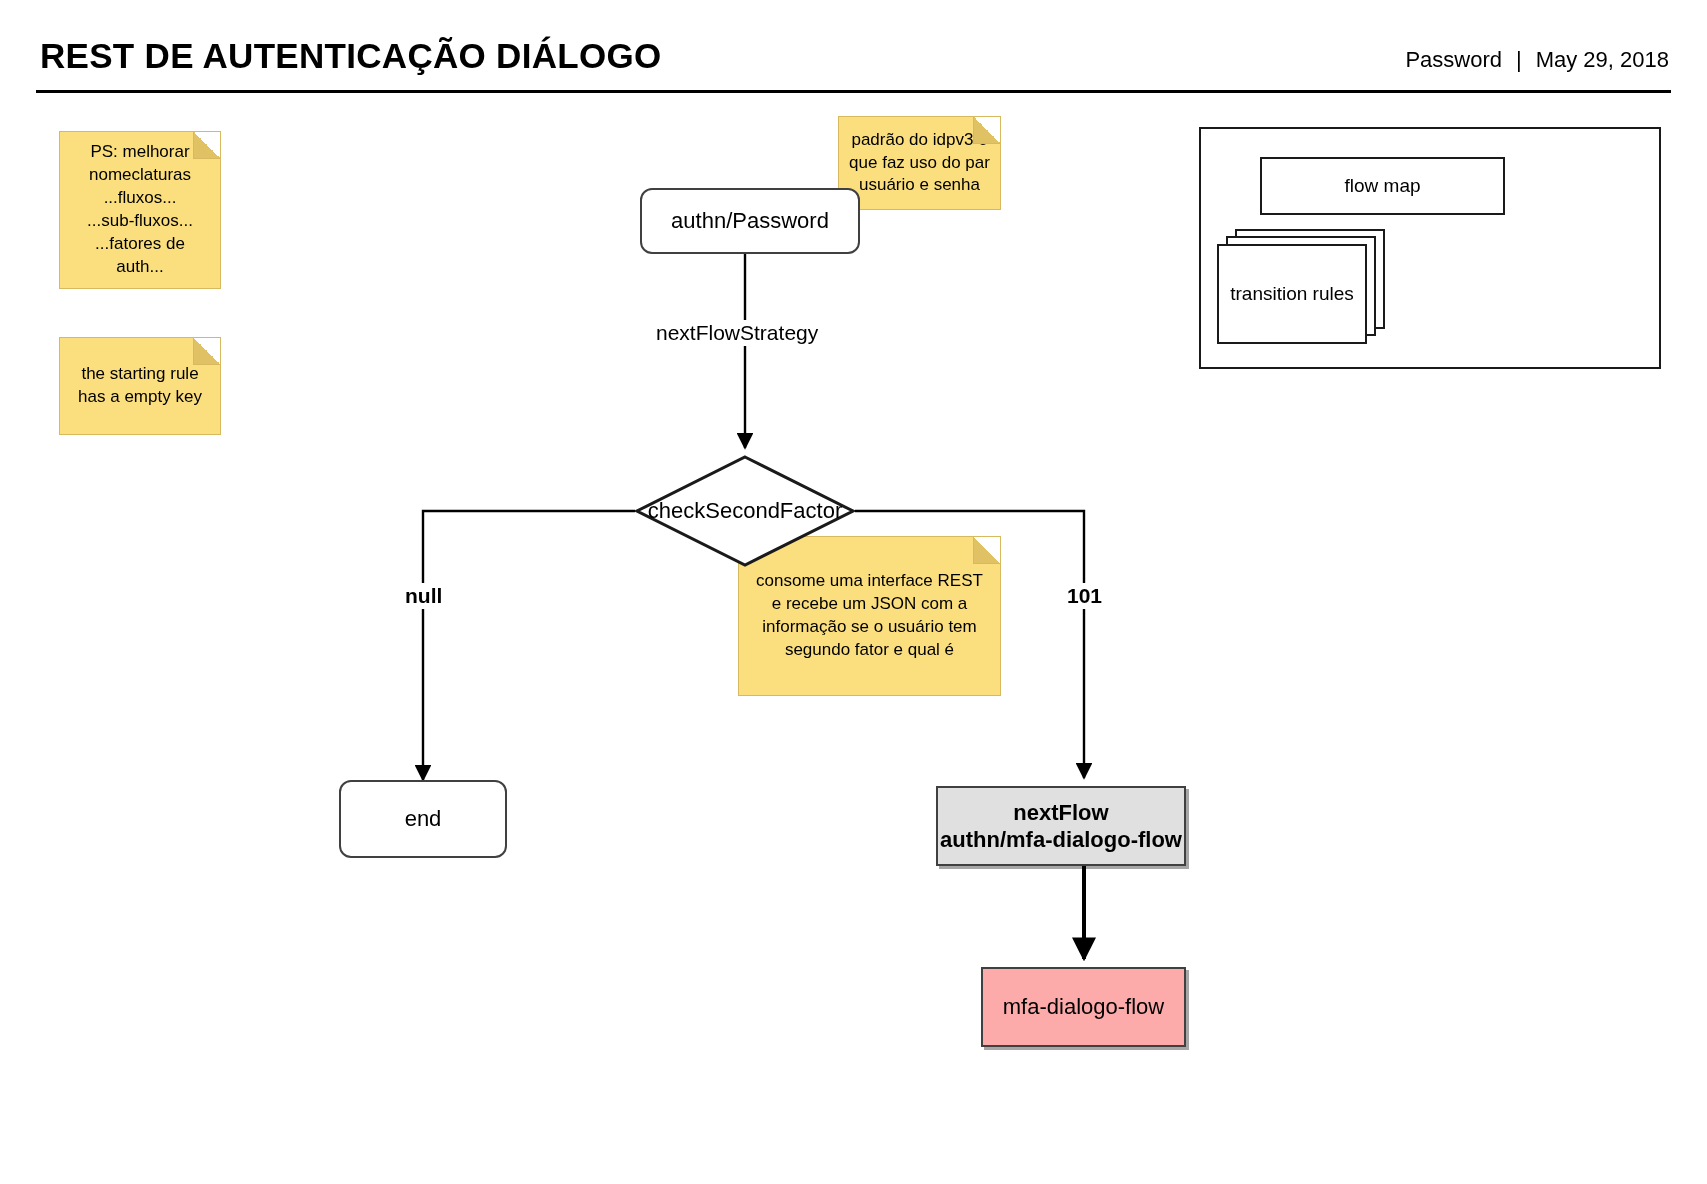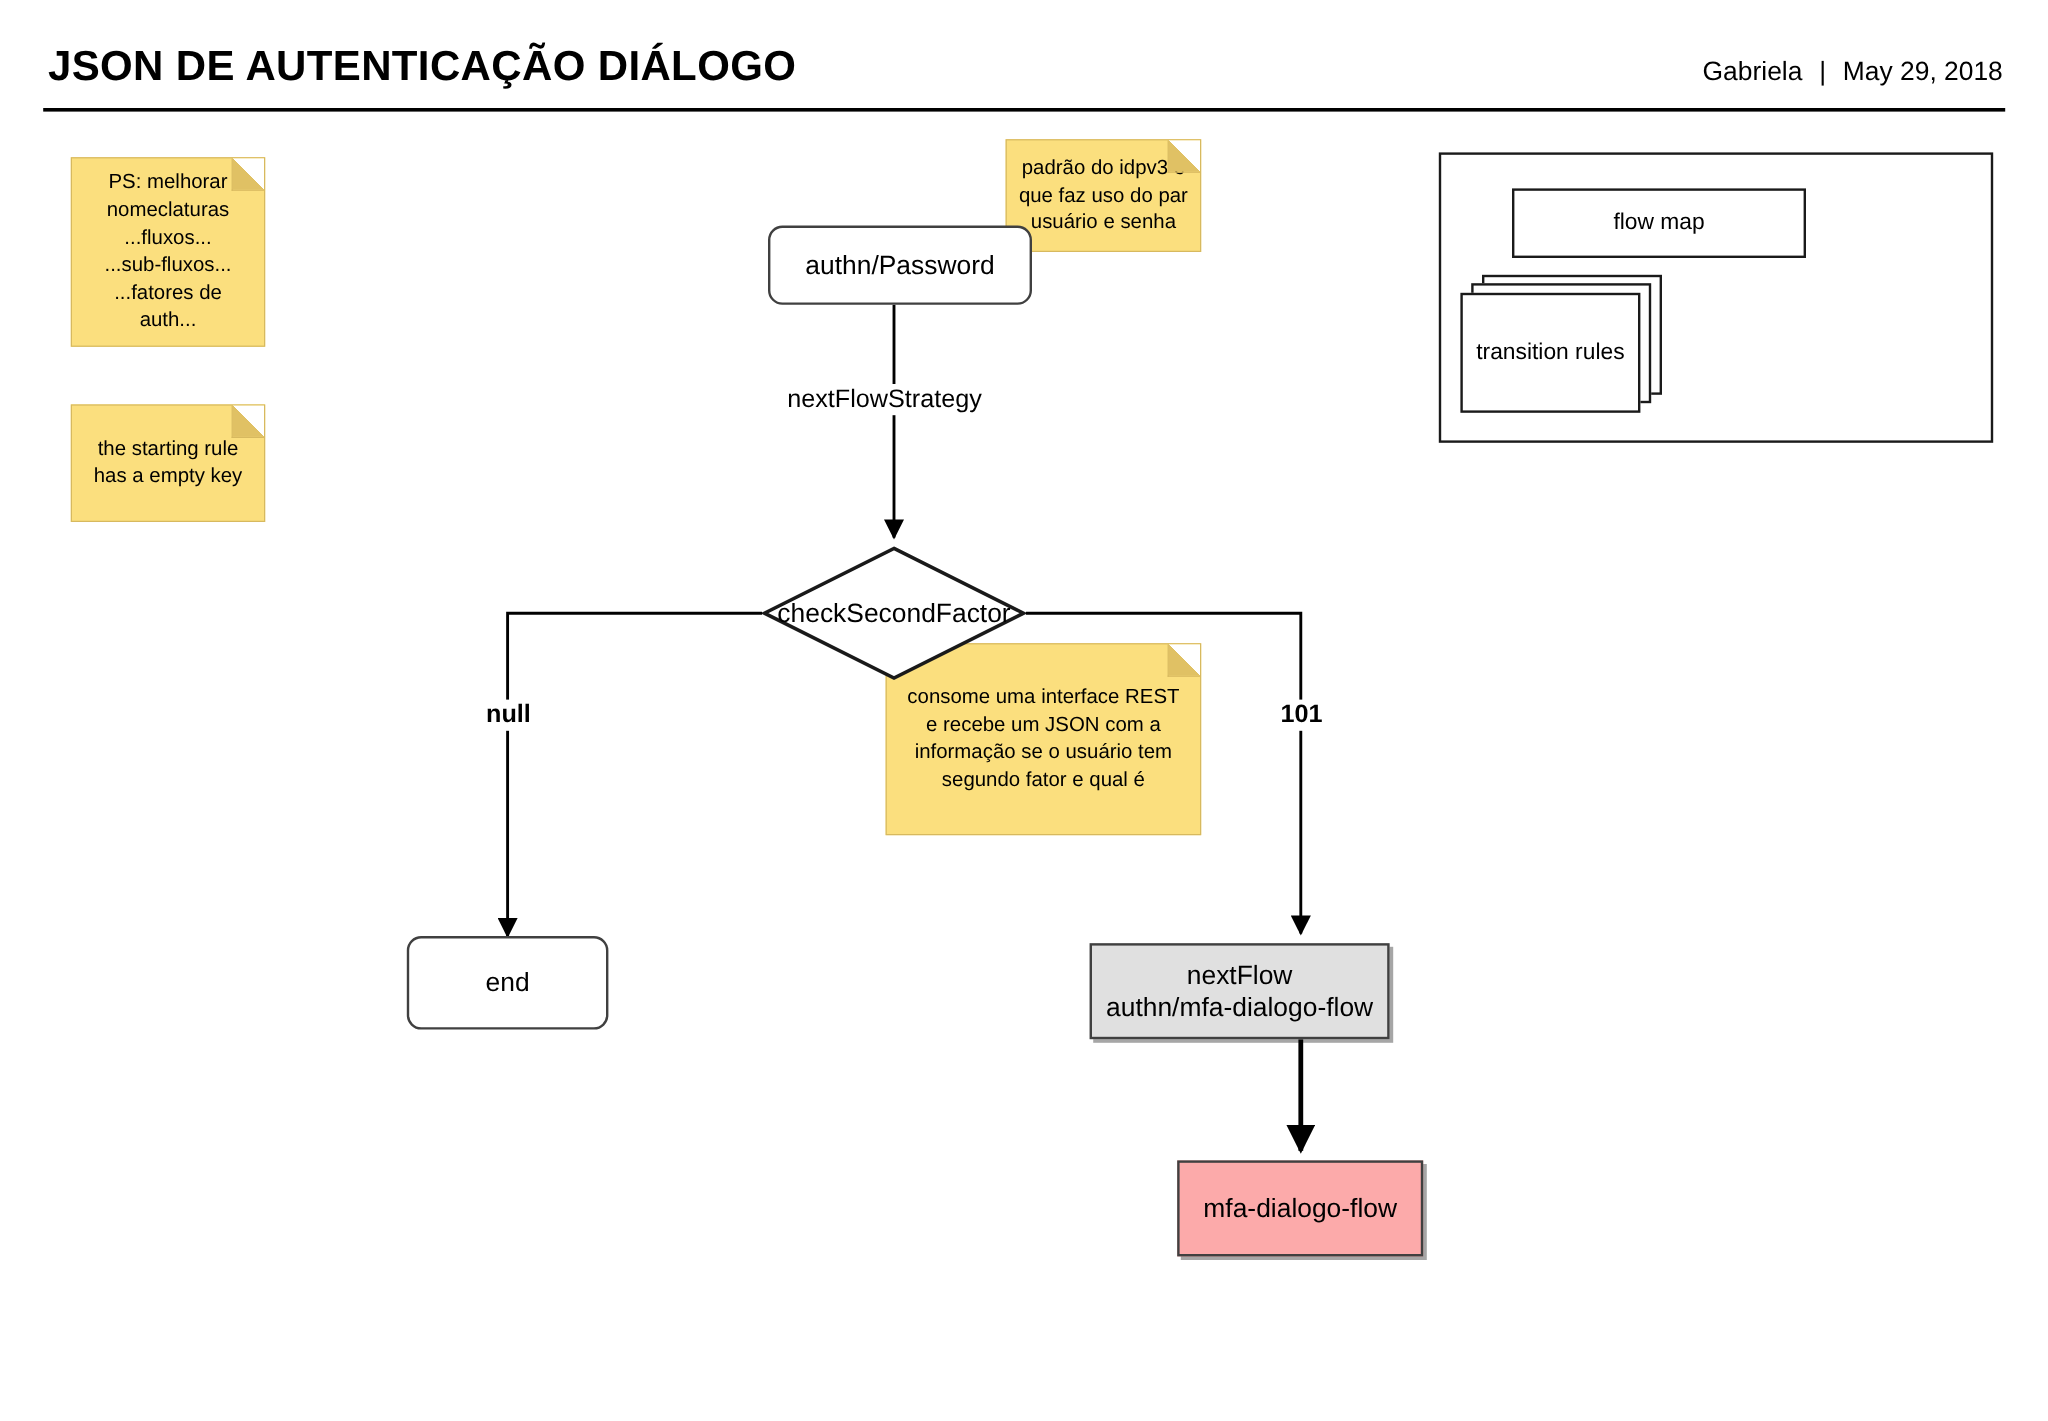"JSON DE AUTENTICAÇÃO DIÁLOGO" div { text: JSON -> REST }
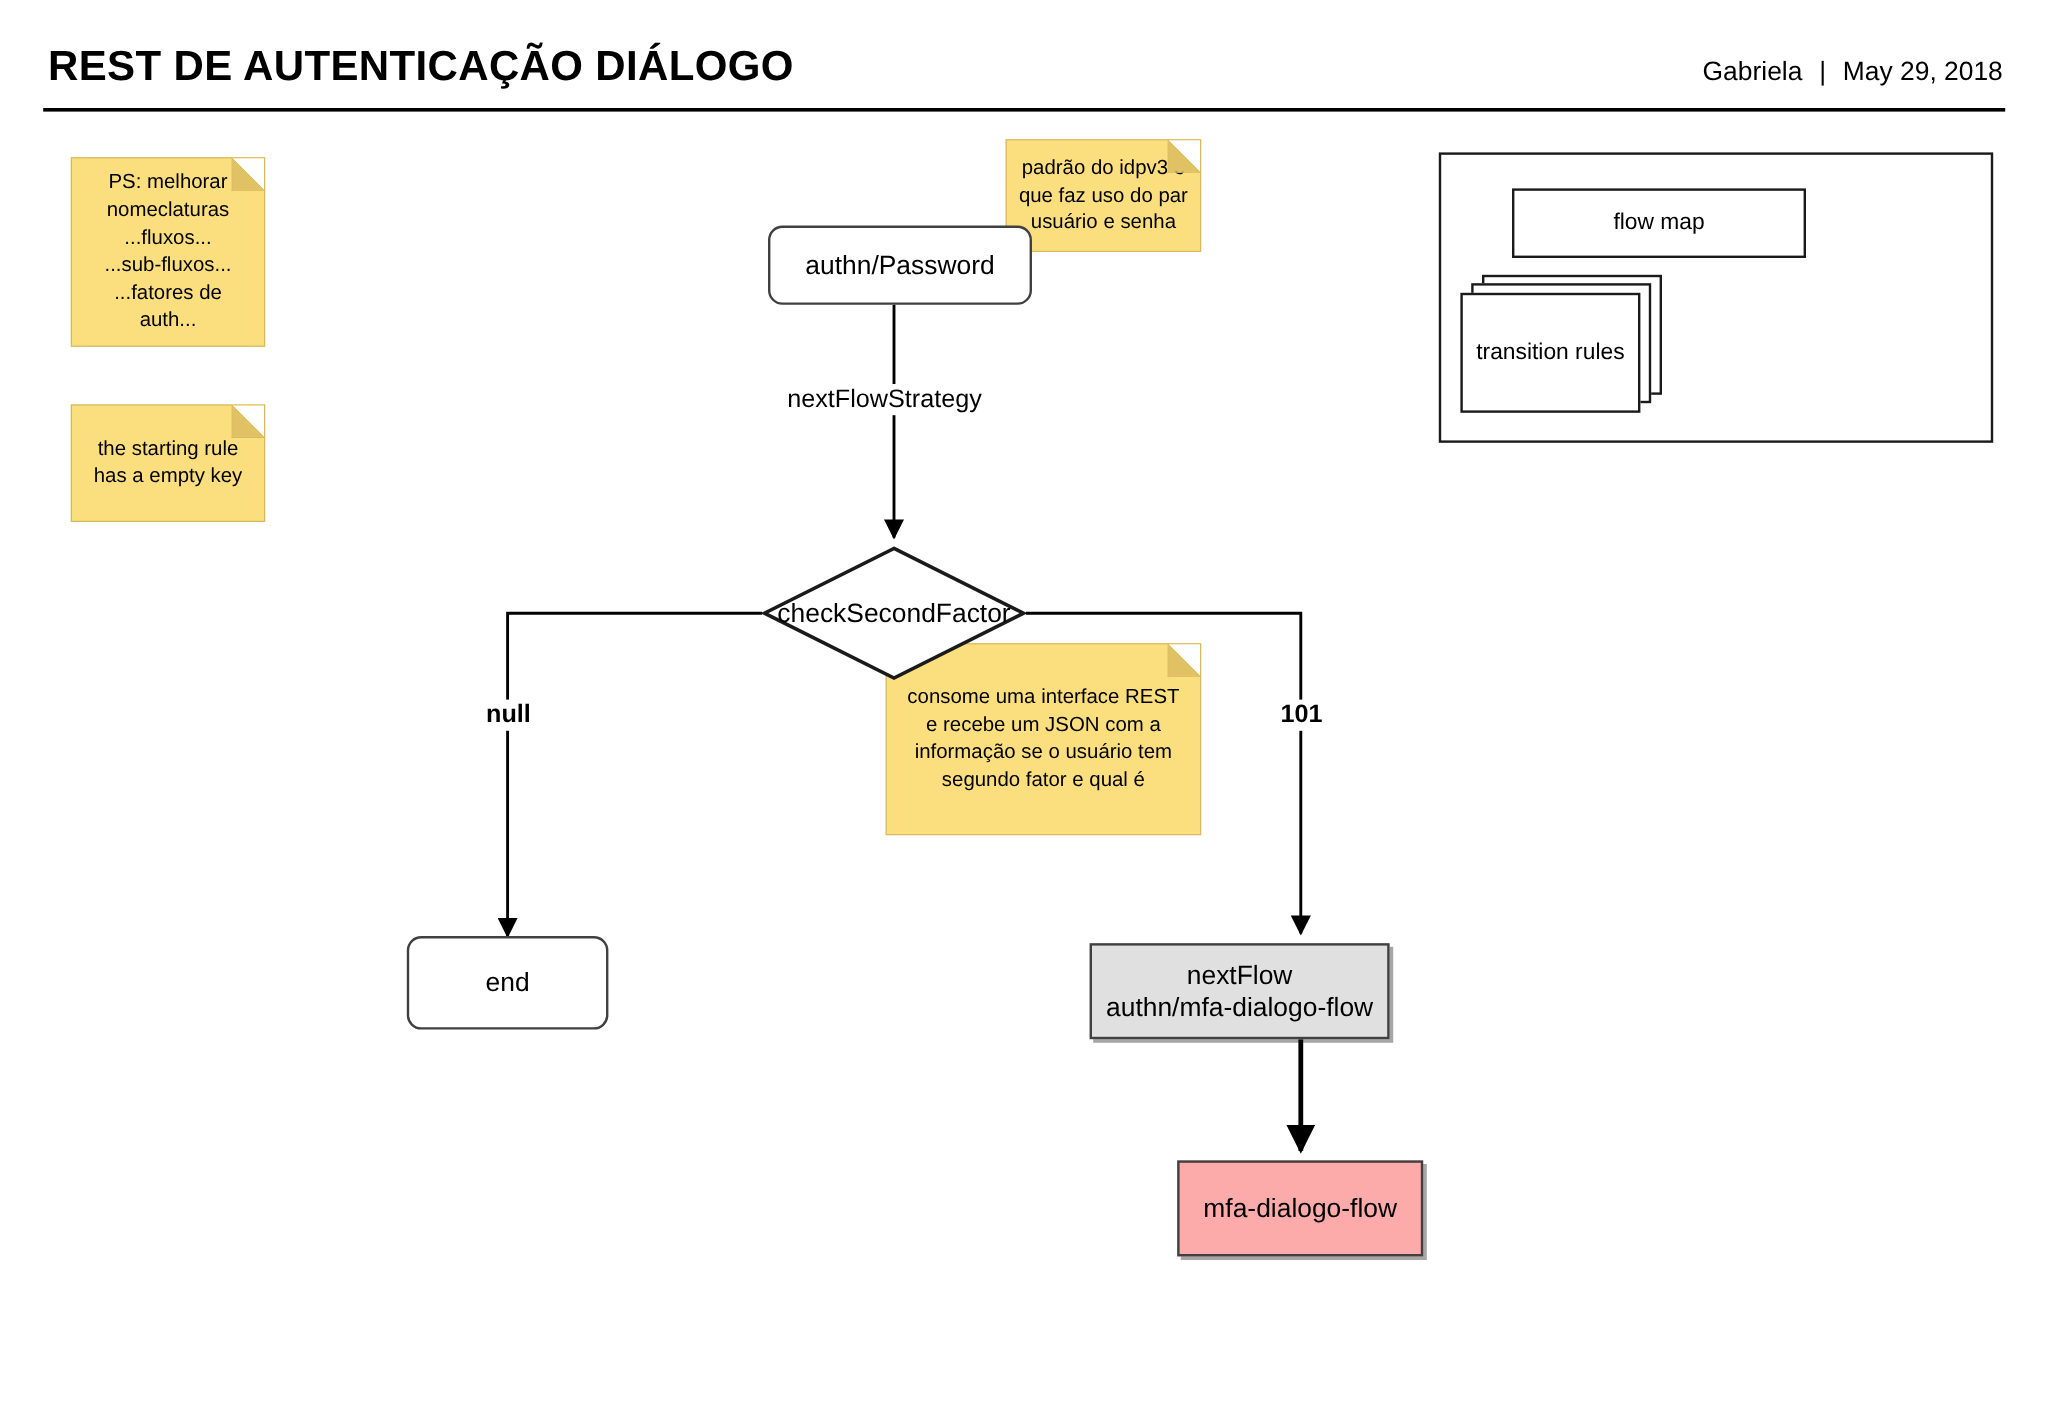"Gabriela" span { text: Gabriela -> Password }
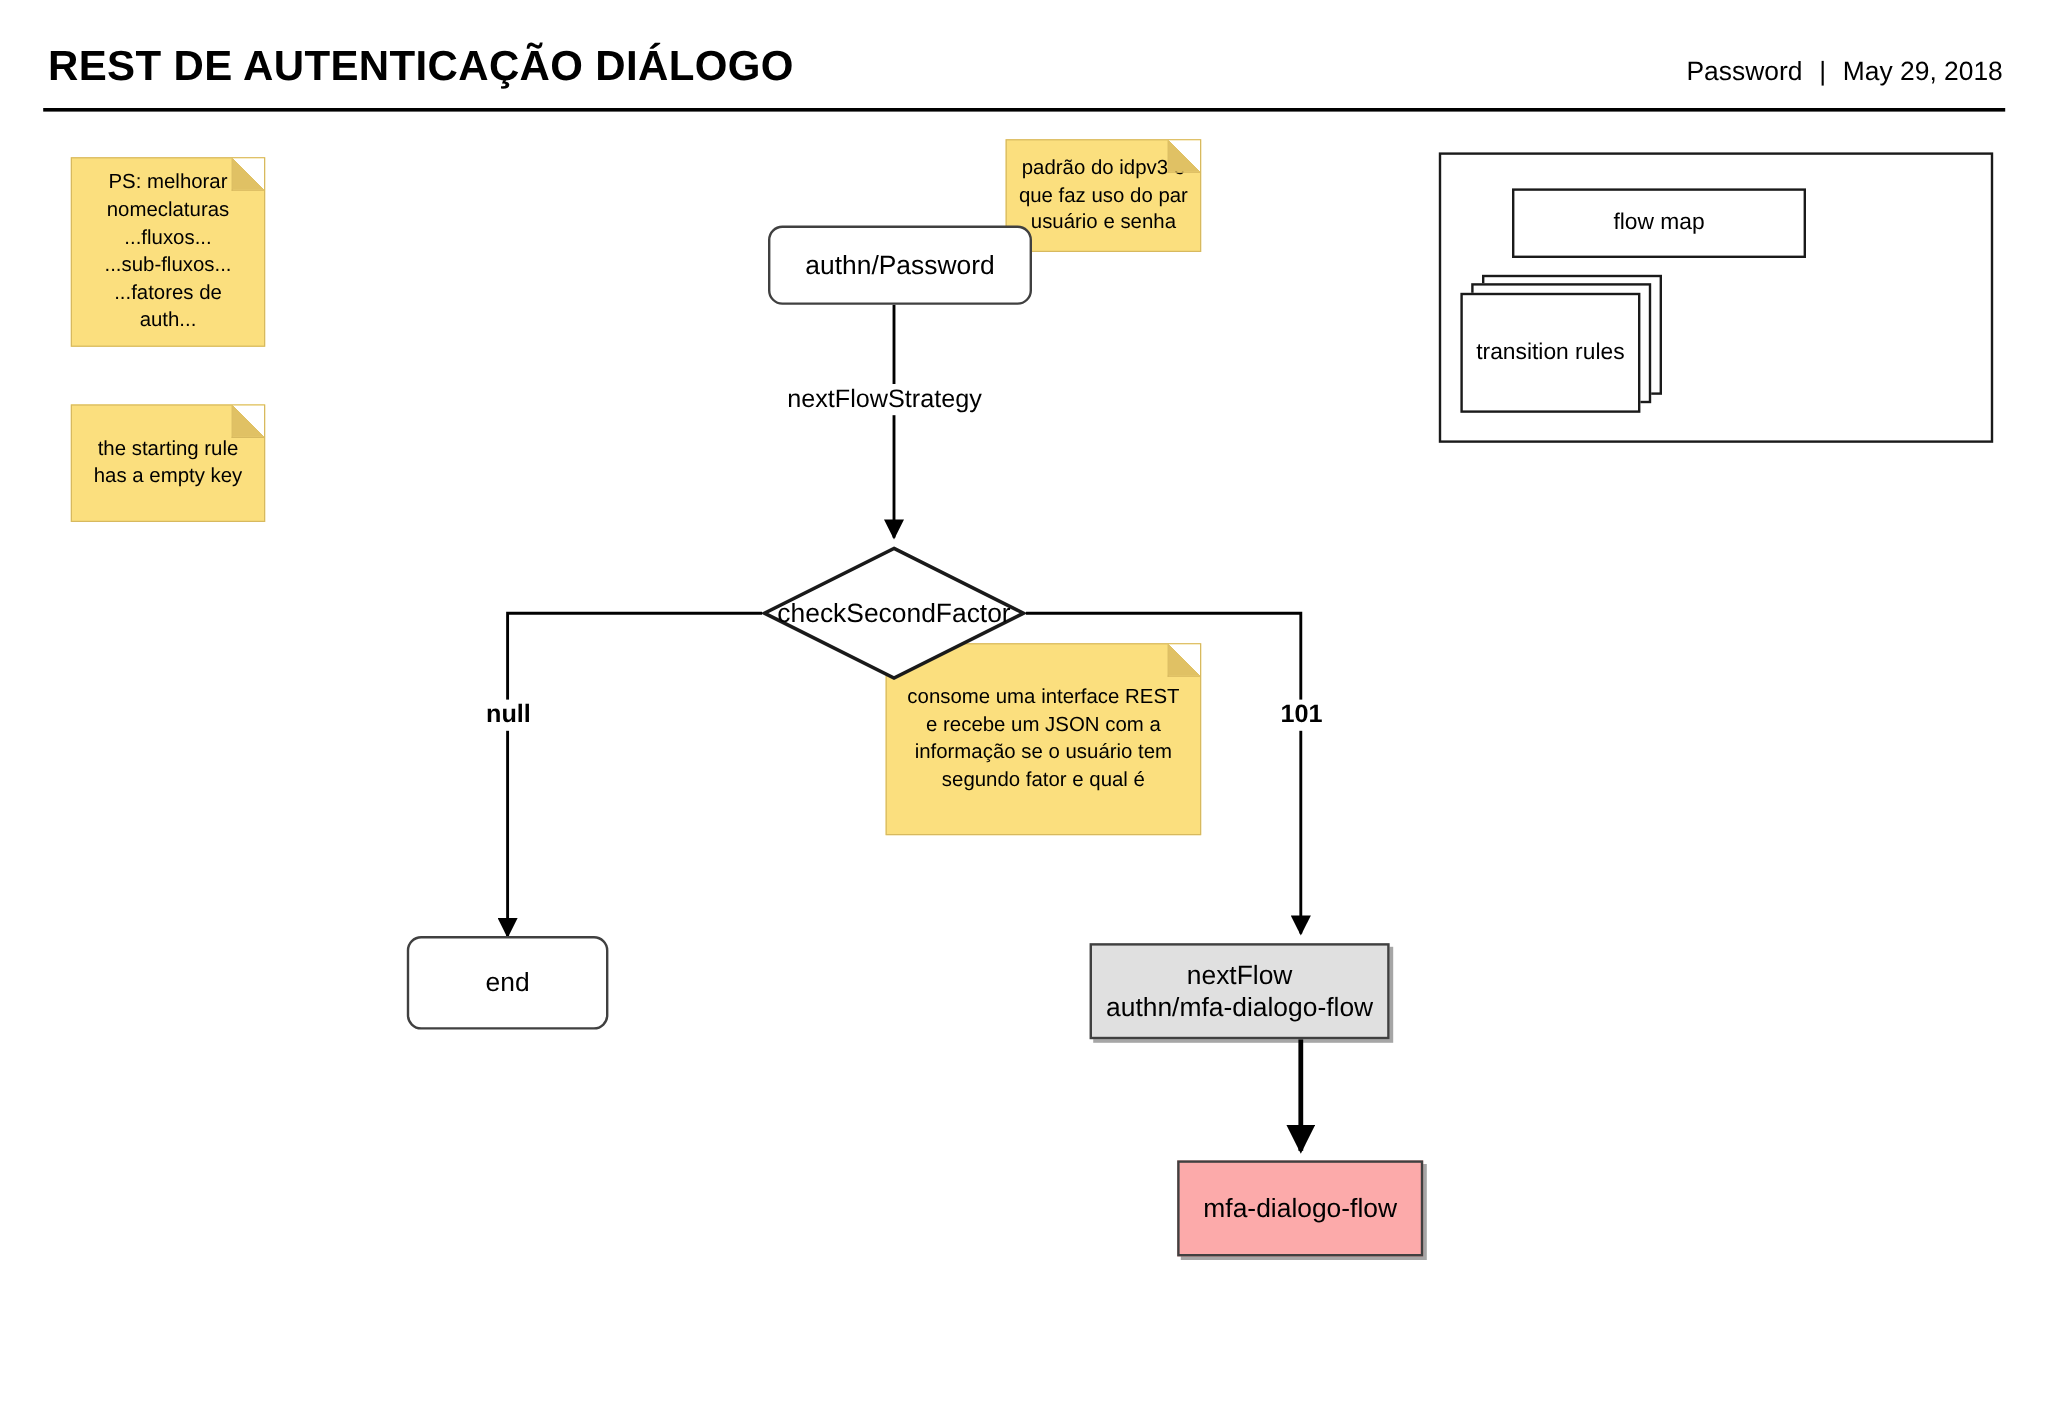"nextFlow" #node-nextflow { font-weight: none -> bold; left: 908px -> 936px }
